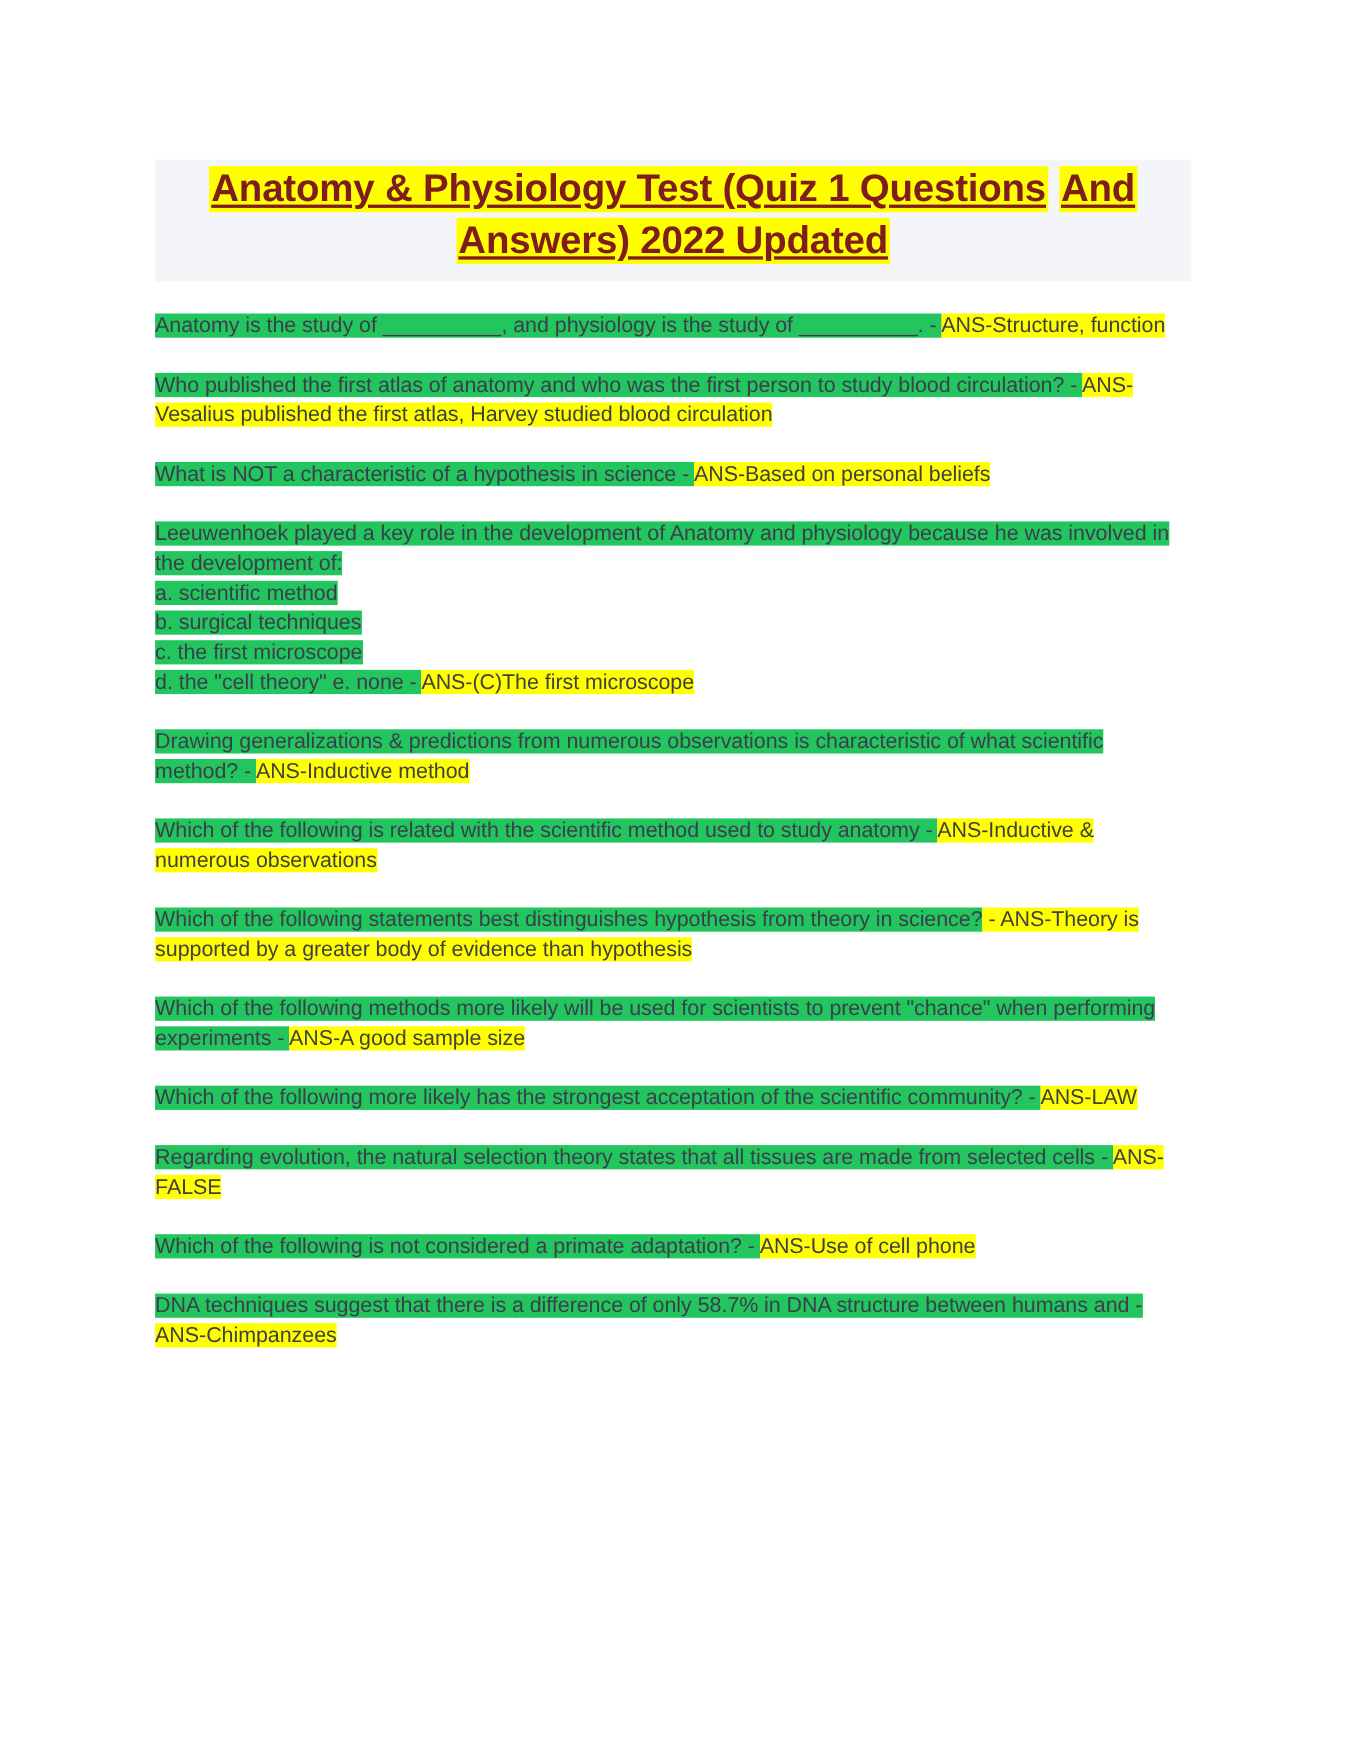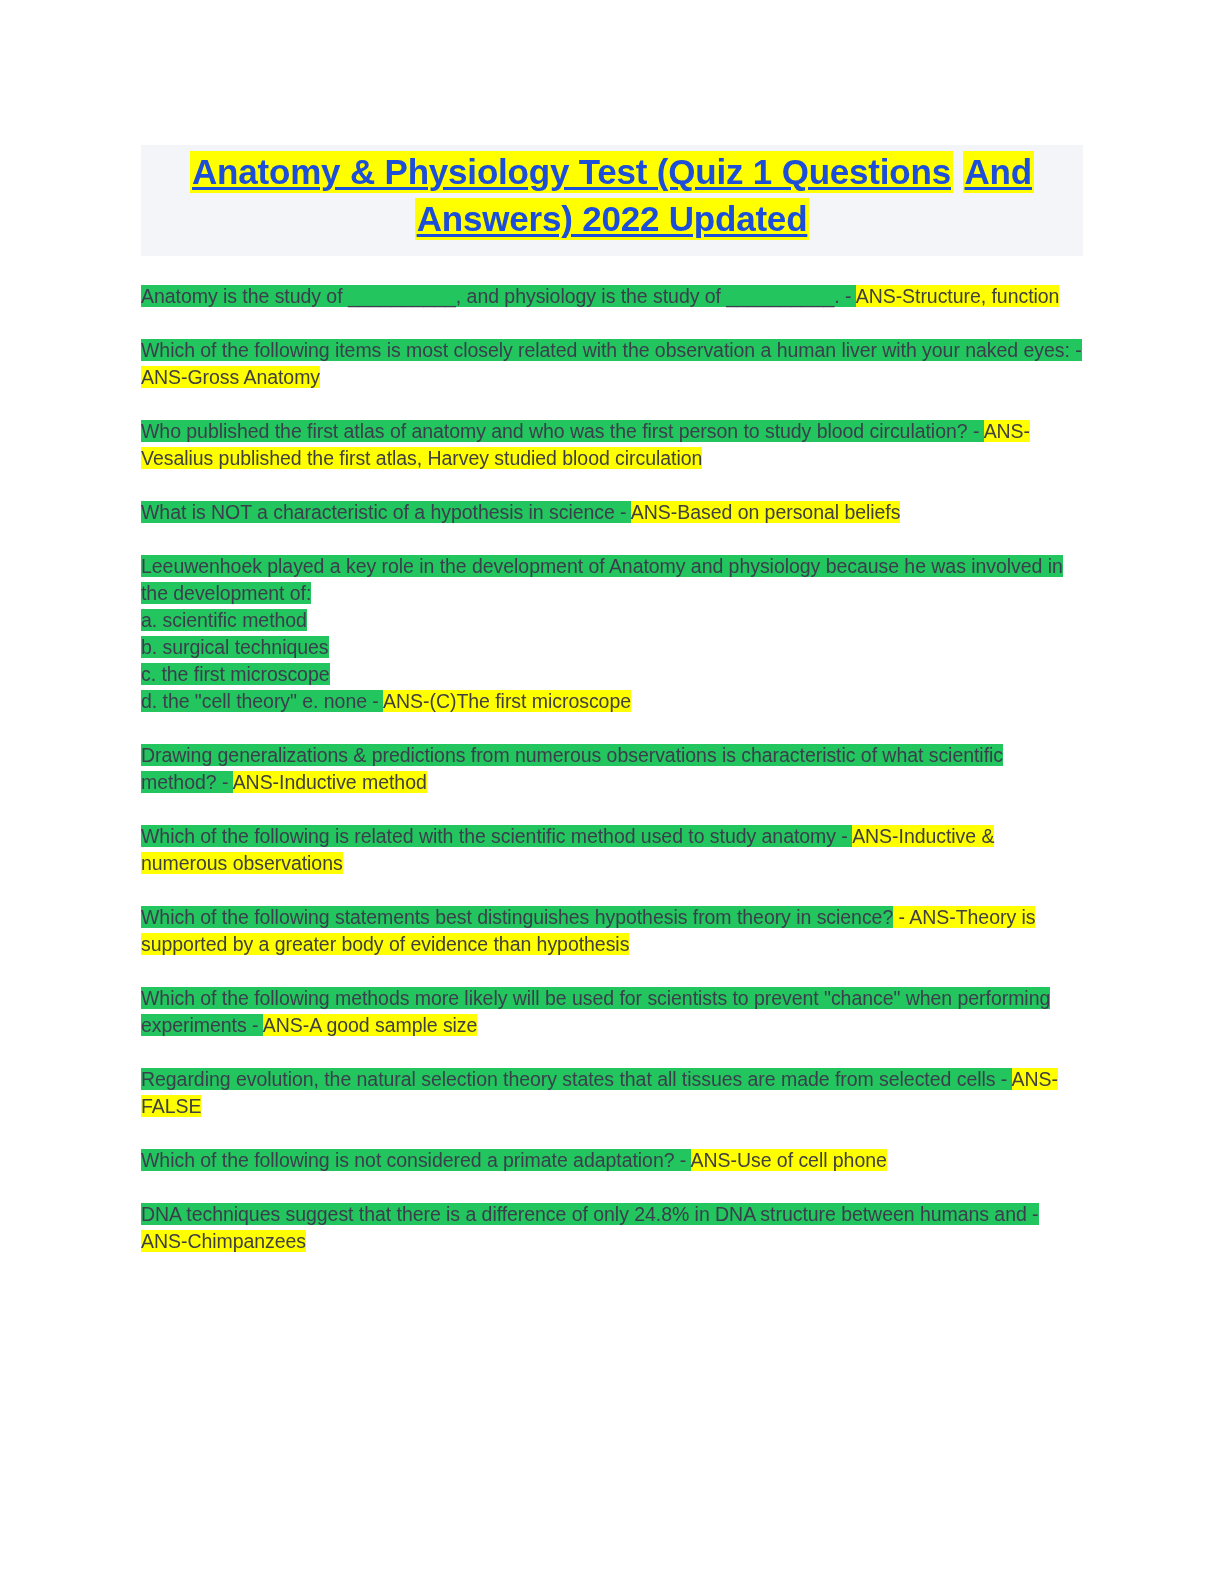"Anatomy & Physiology Test (Quiz" .doc-title { color: #1d4ed8 -> #7f1d1d }
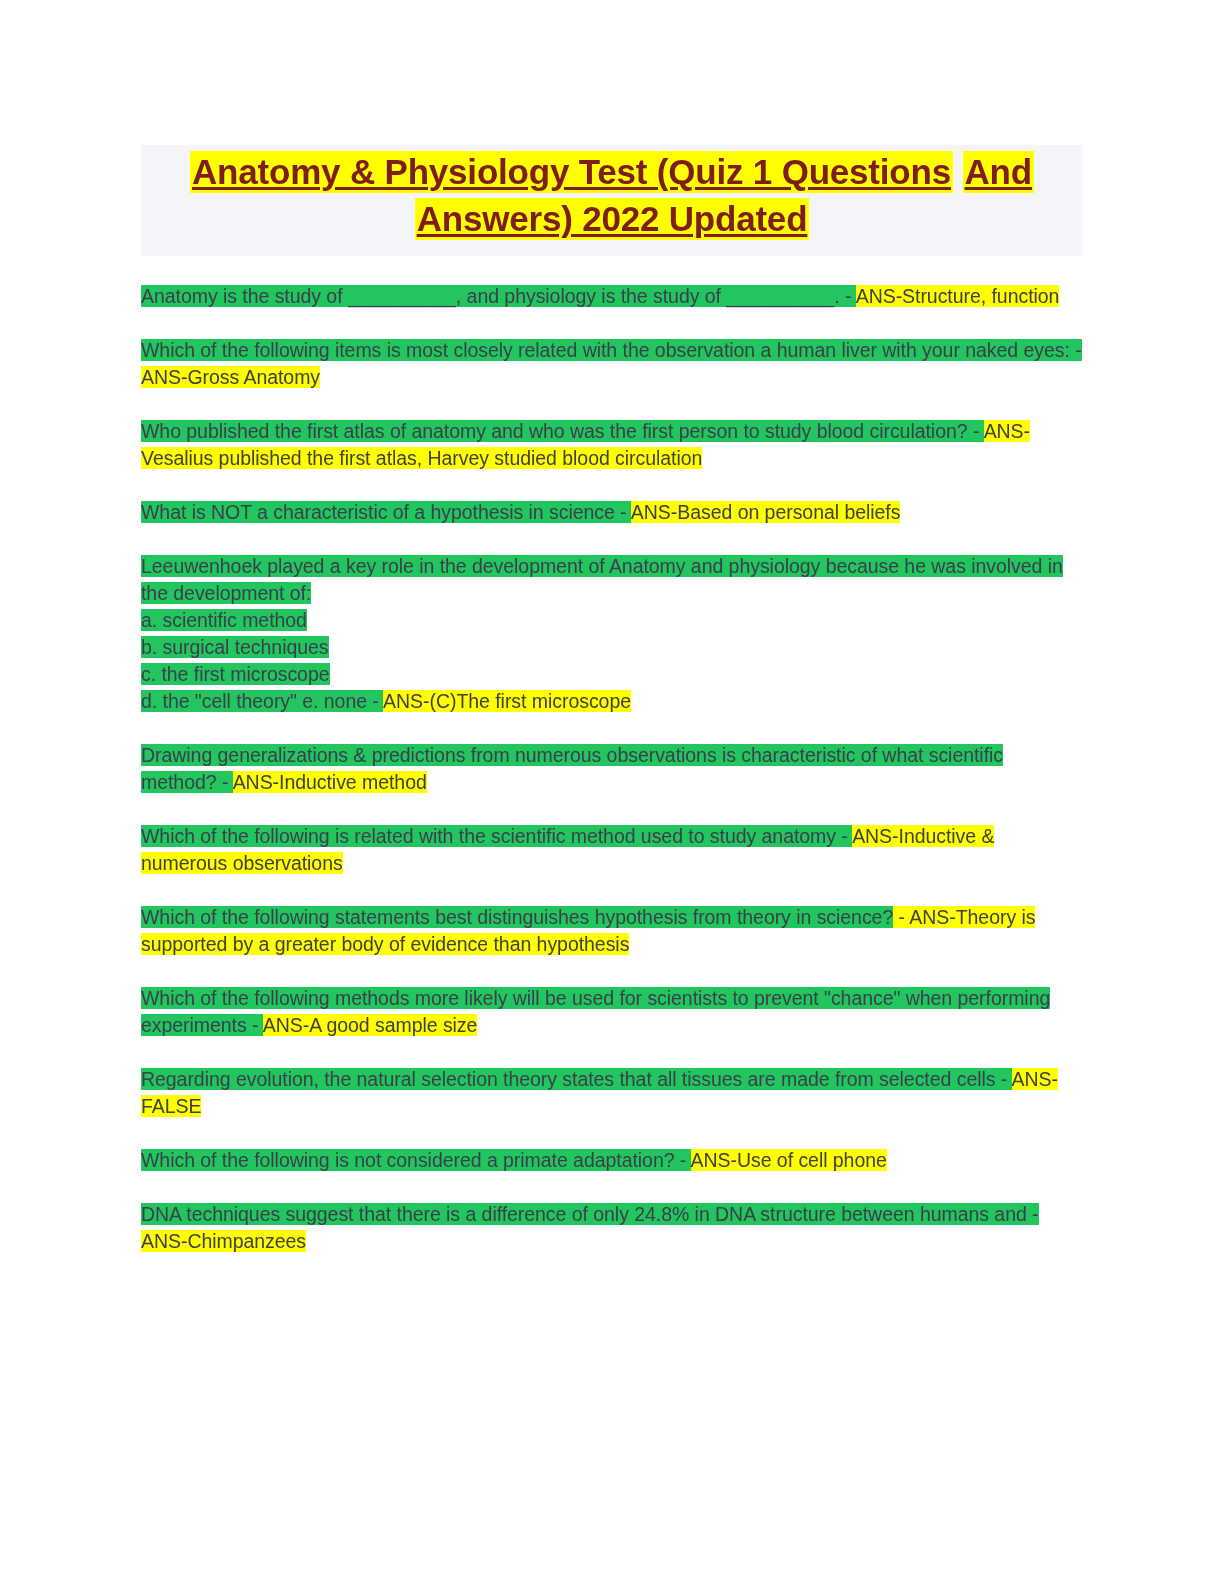"Which of the following items" p.qa { html: <p><span>Which of the following items is most closely related with the observation a human liver with your naked eyes: - </span><mark>ANS-Gross Anatomy</mark></p> -> none }
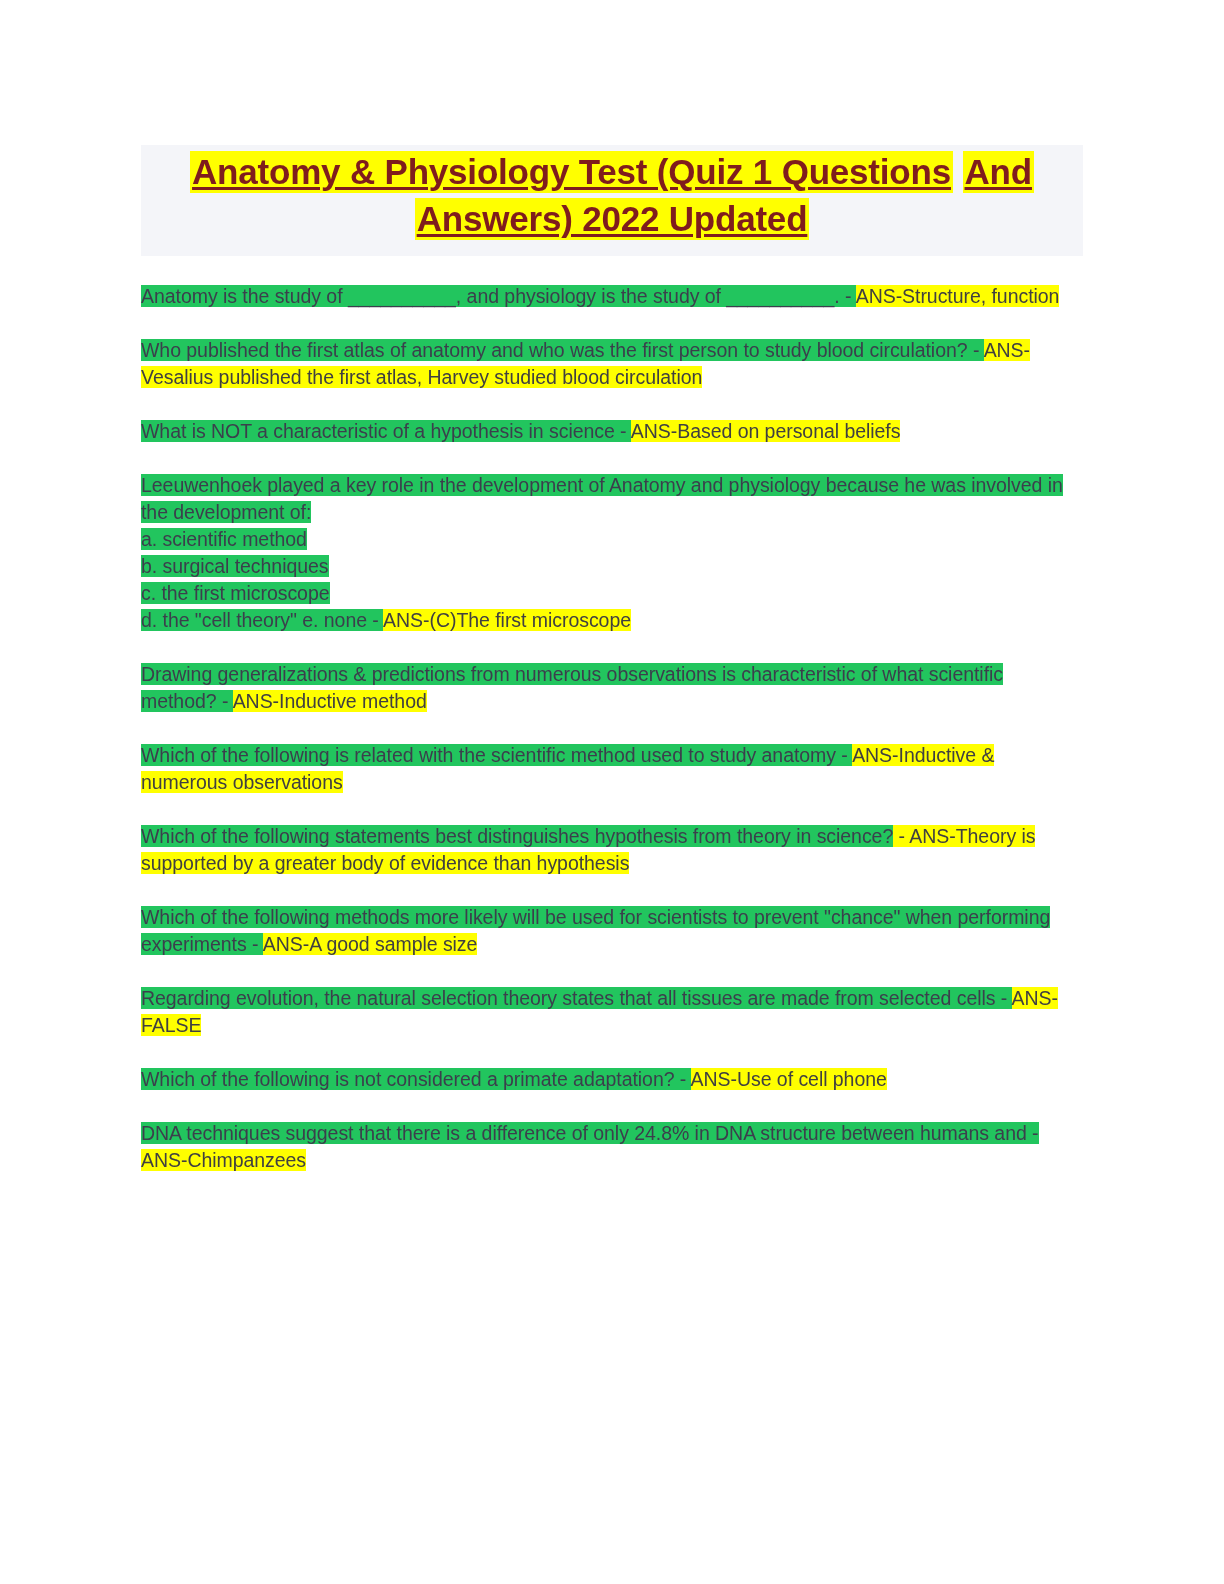"Which of the following more" p.qa { html: none -> <p><span>Which of the following more likely has the strongest acceptation of the scientific community? - </span><mark>ANS-LAW</mark></p> }
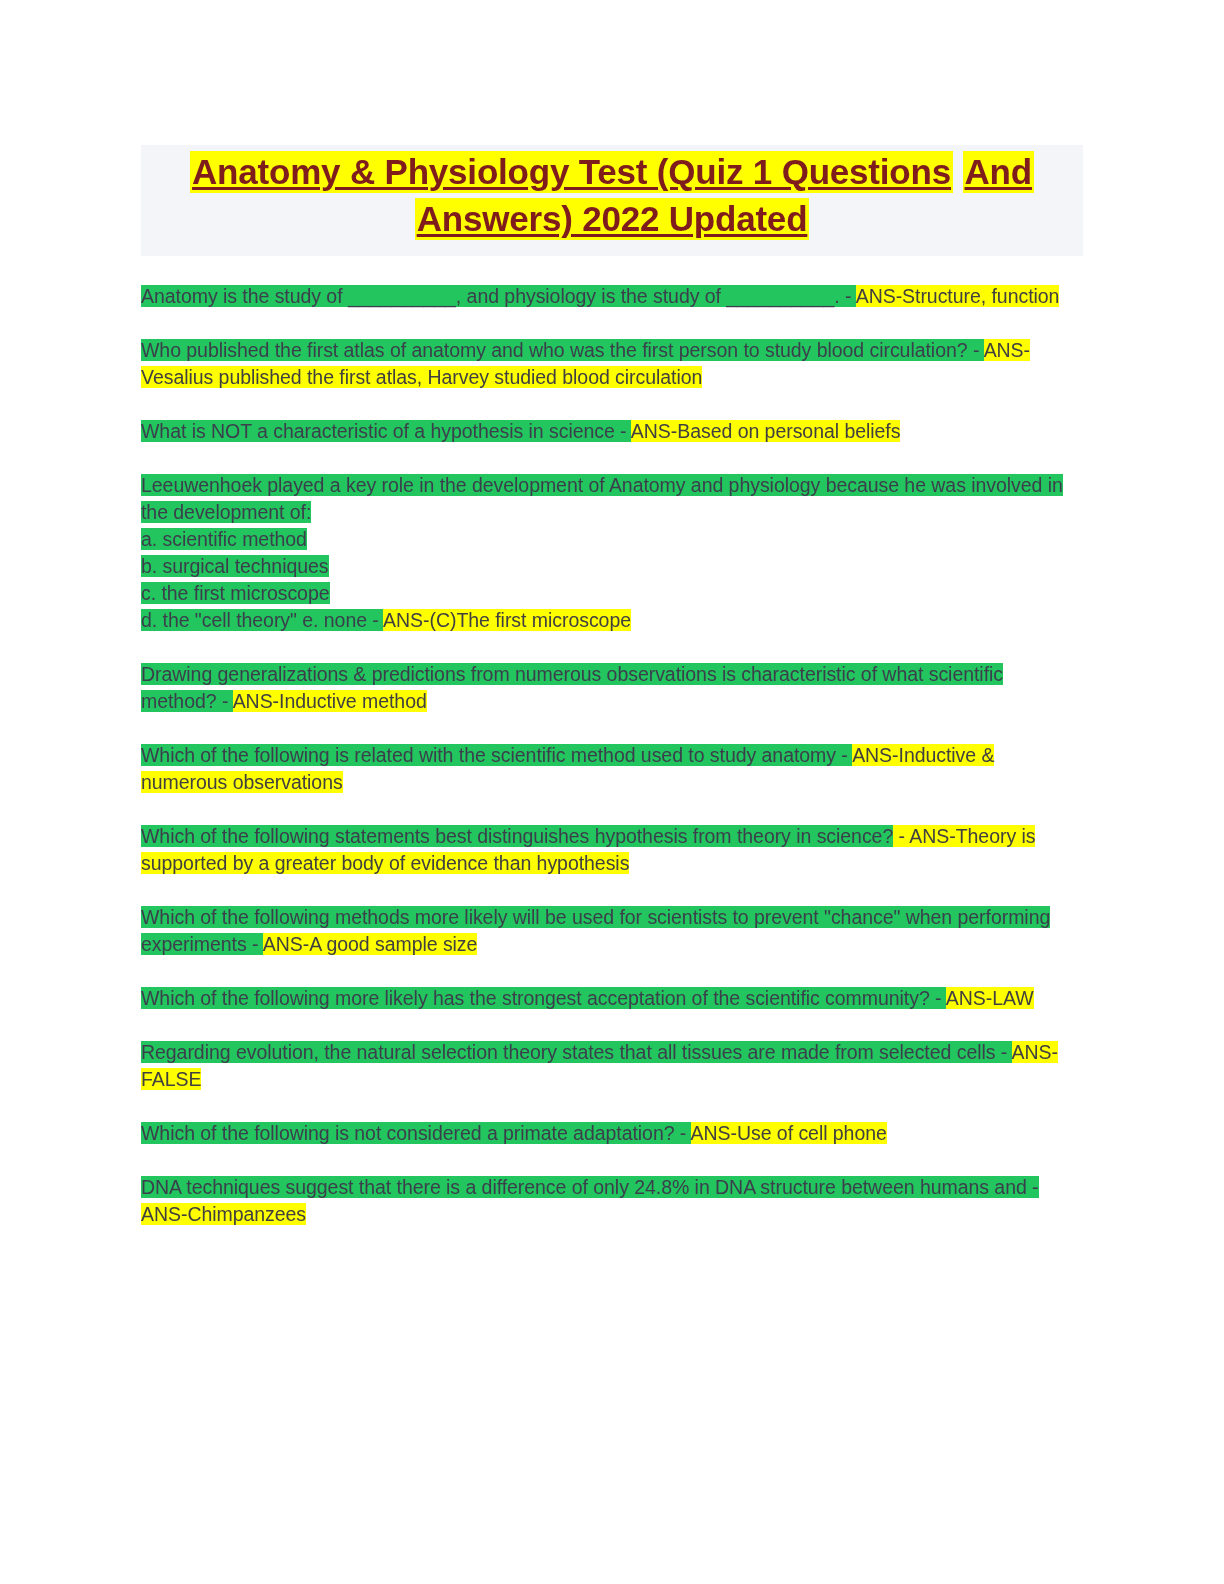"DNA techniques suggest that there" span.t { text: 24.8% -> 58.7% }
